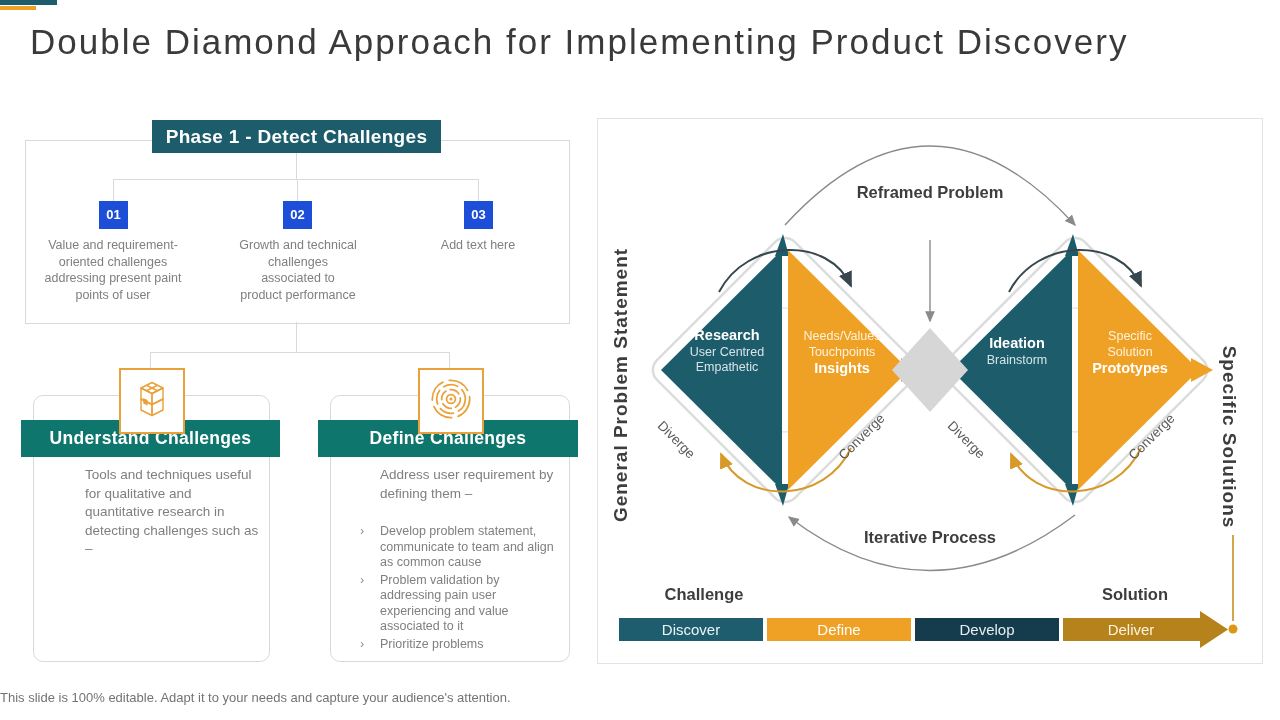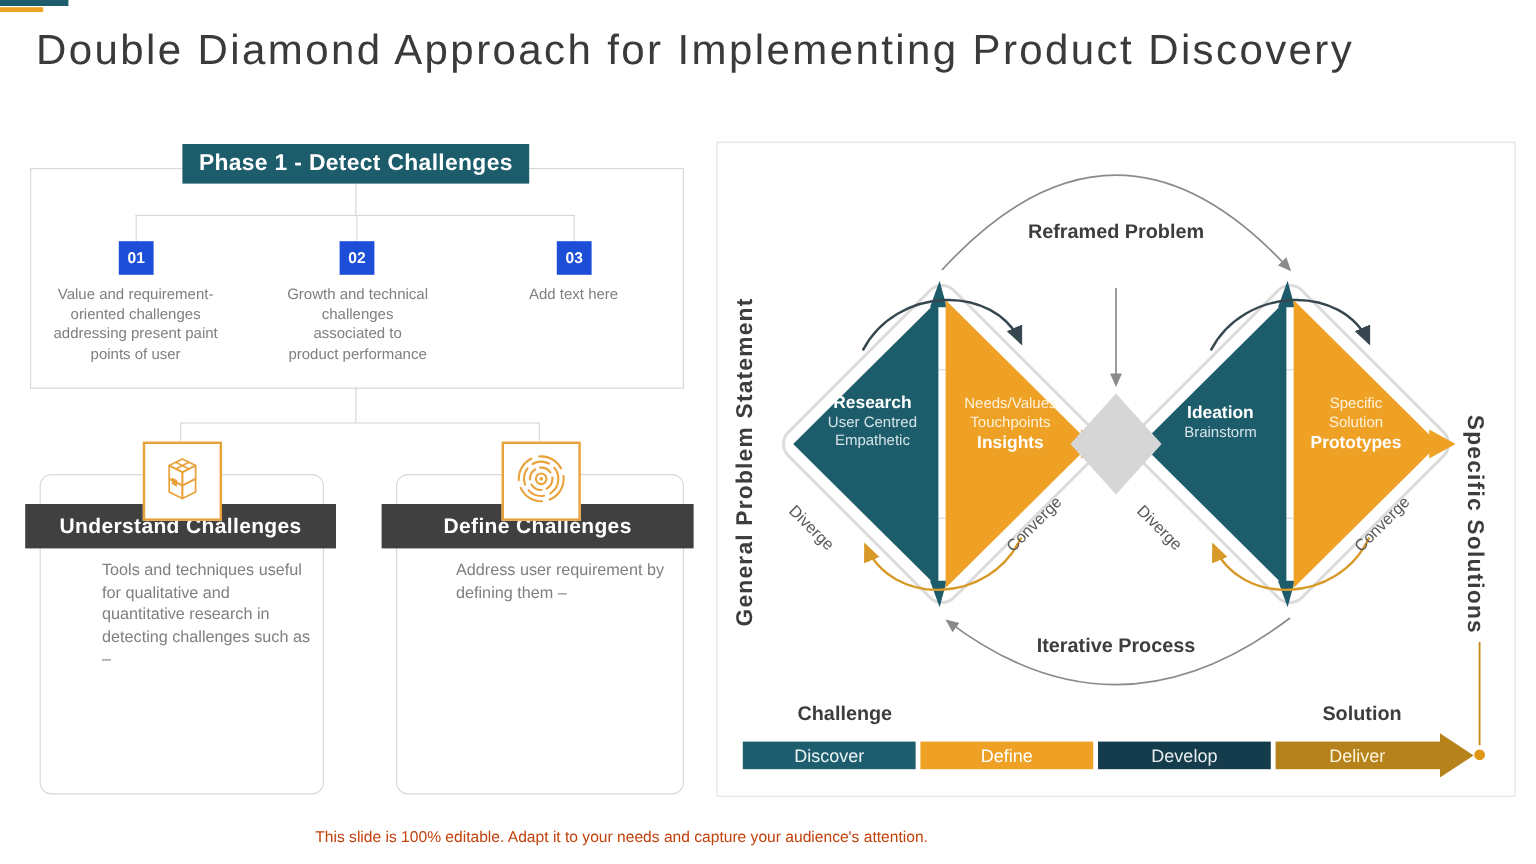"Understand Challenges" .band { background: #404040 -> #0f766e }
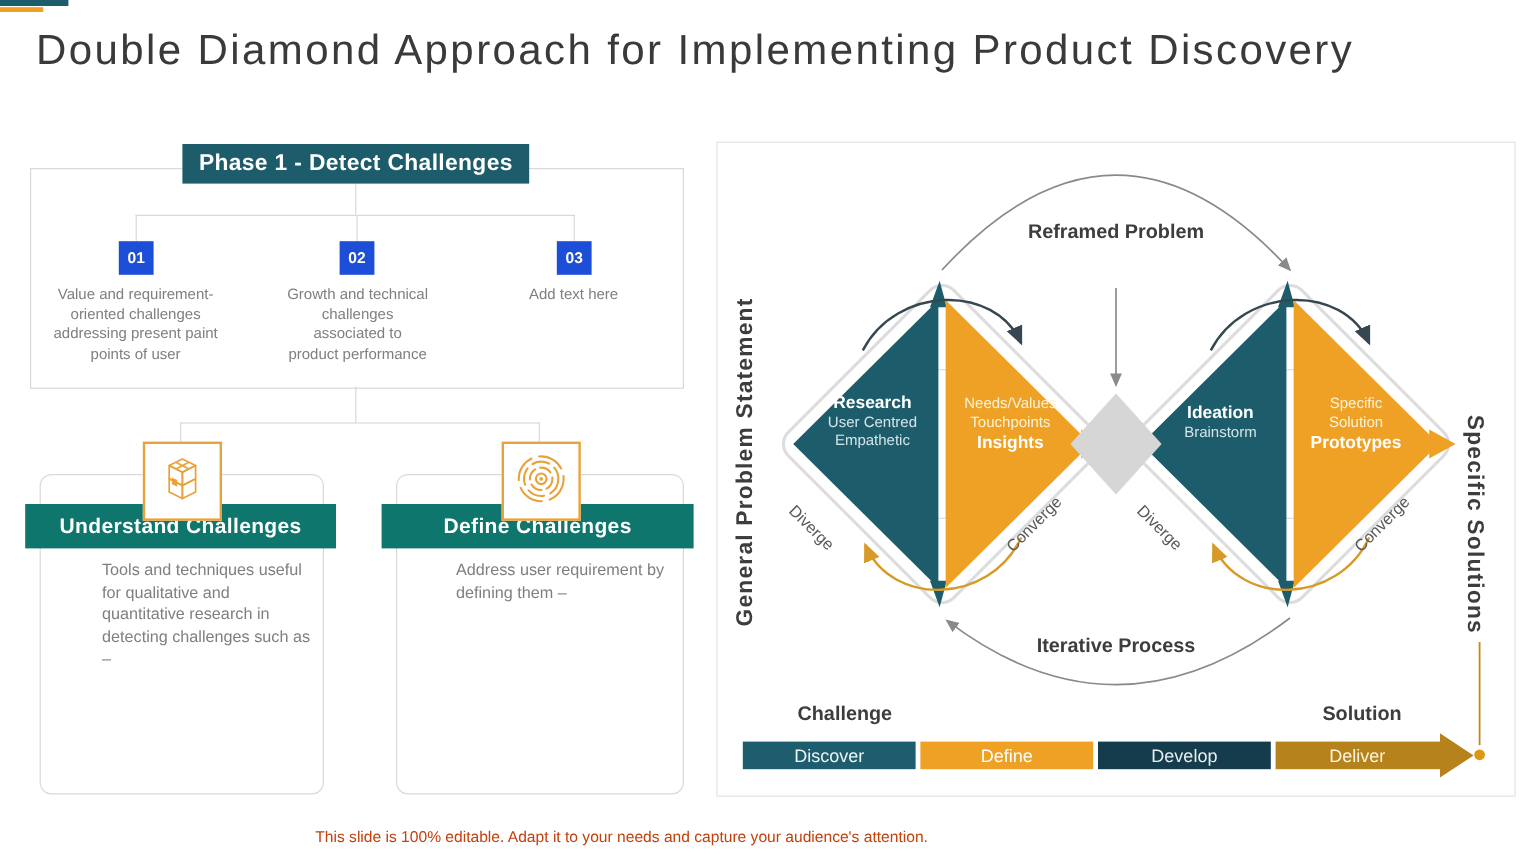"Develop problem statement, communicate" ul.abs { html: none -> <ul> <li>Develop problem statement, communicate to team and align as common cause</li> <li>Problem validation by addressing pain user experiencing and value associated to it</li> <li>Prioritize problems</li> </ul> }
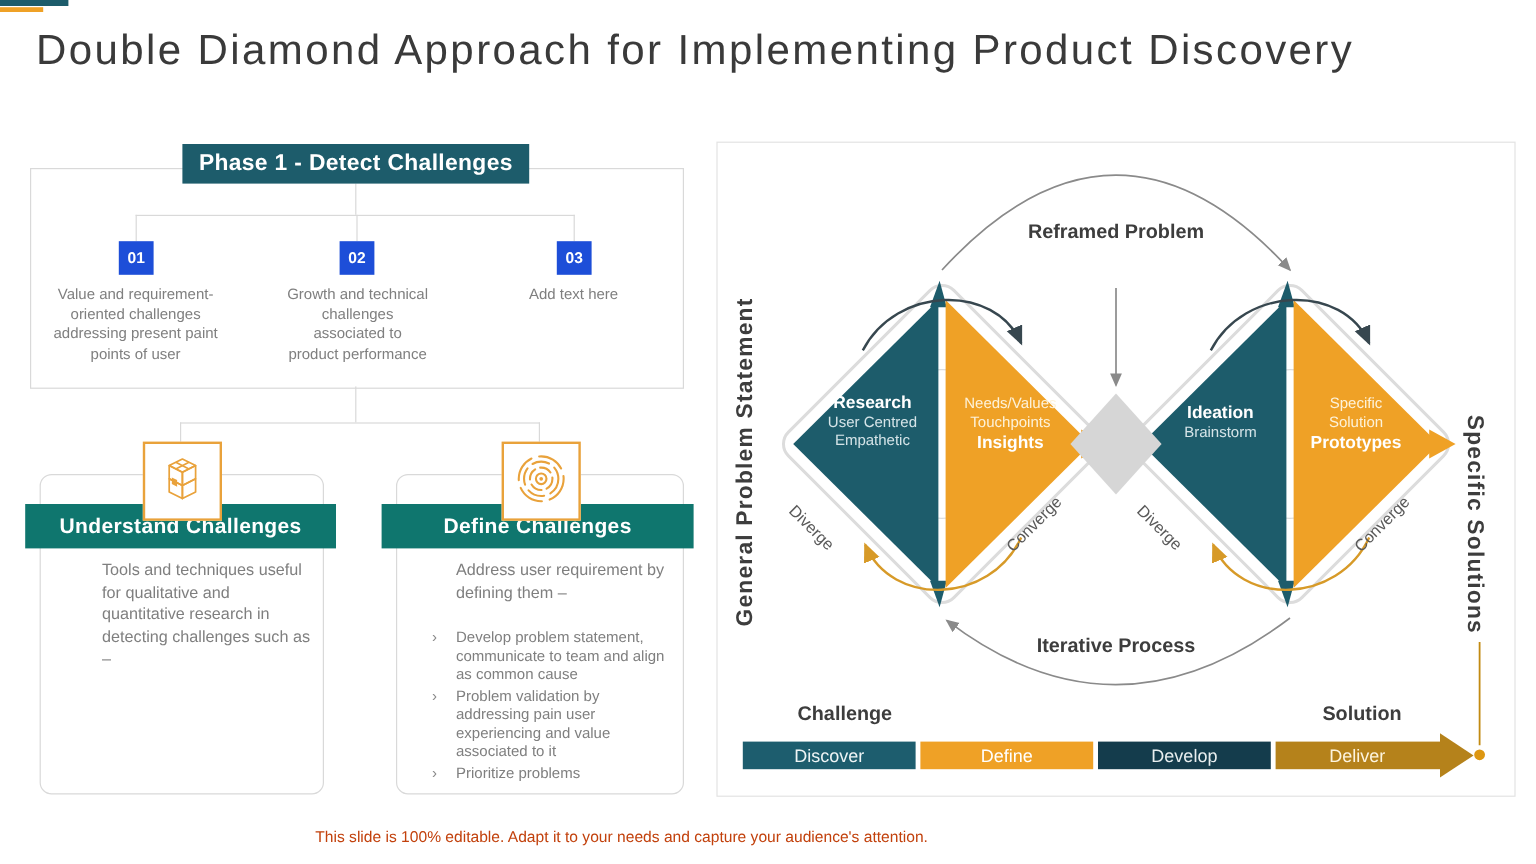"This slide is 100% editable." .footer { color: #c2410c -> #737373; text-align: center -> left }
